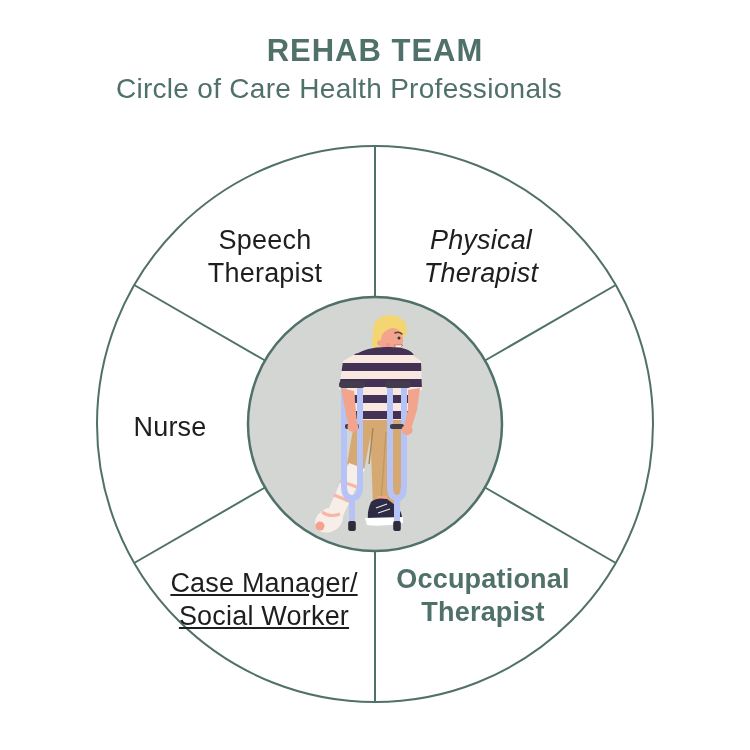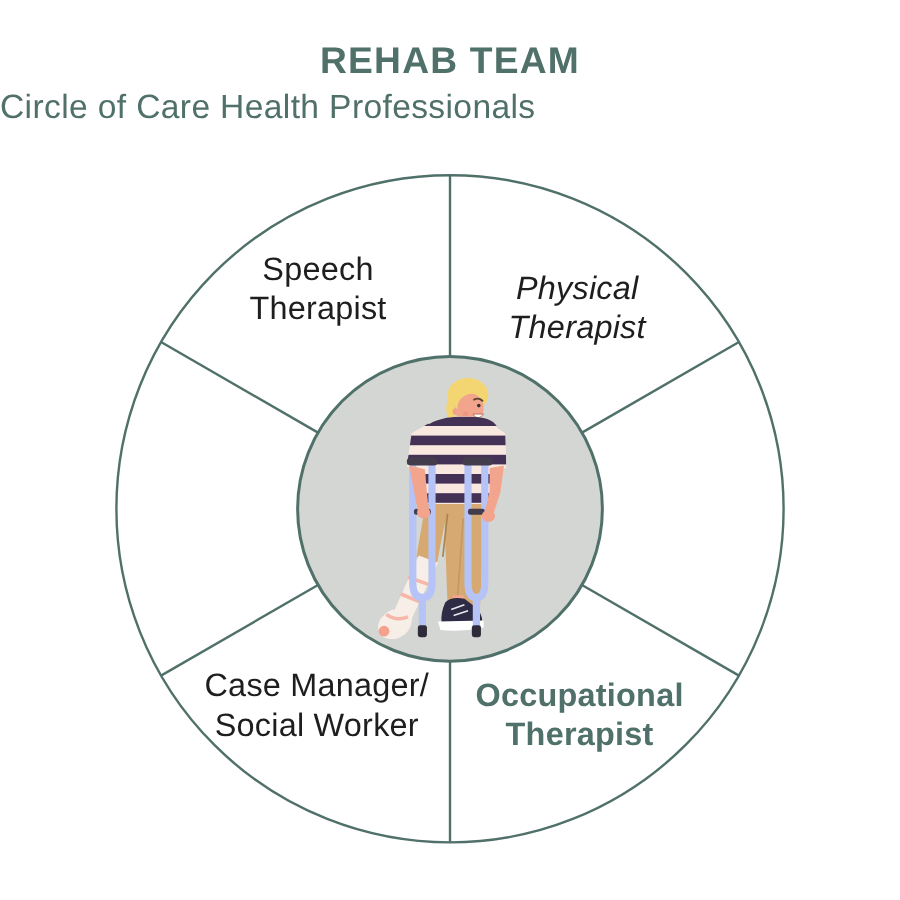"Circle of Care Health Professionals" .subtitle { left: 0 -> 12px; text-align: left -> center }
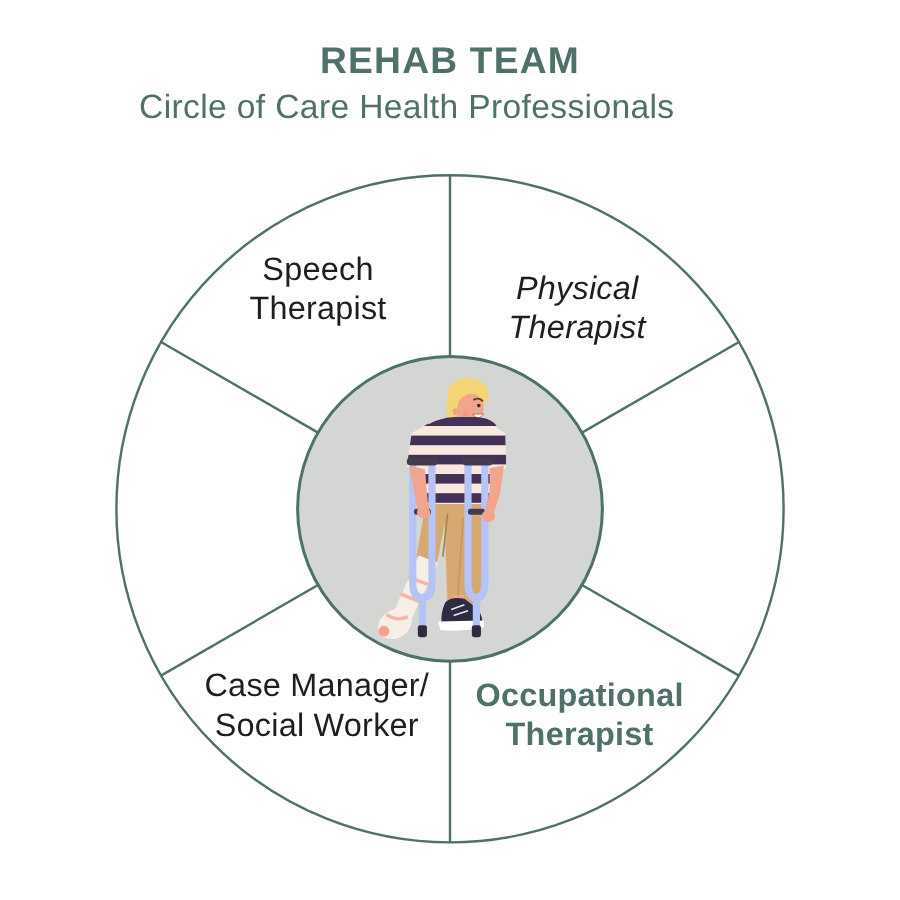"Speech" #lbl-speech { top: 241px -> 257px }
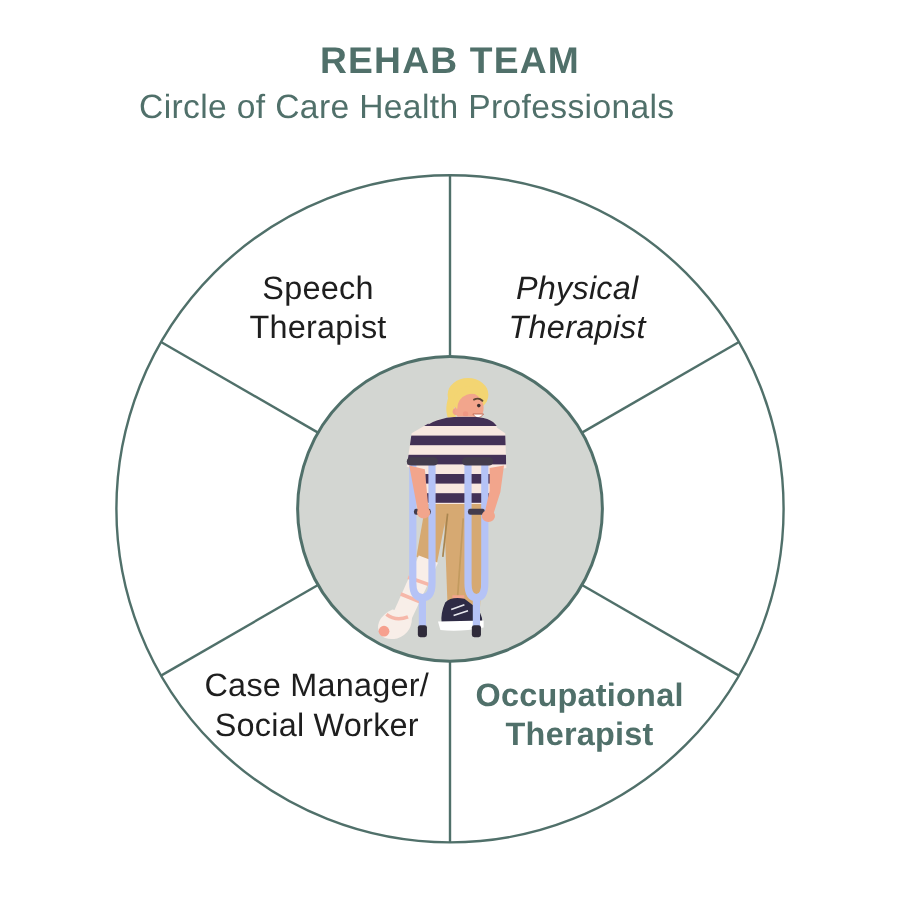"Nurse" div.seg-label { html: none -> <div>Nurse</div> }
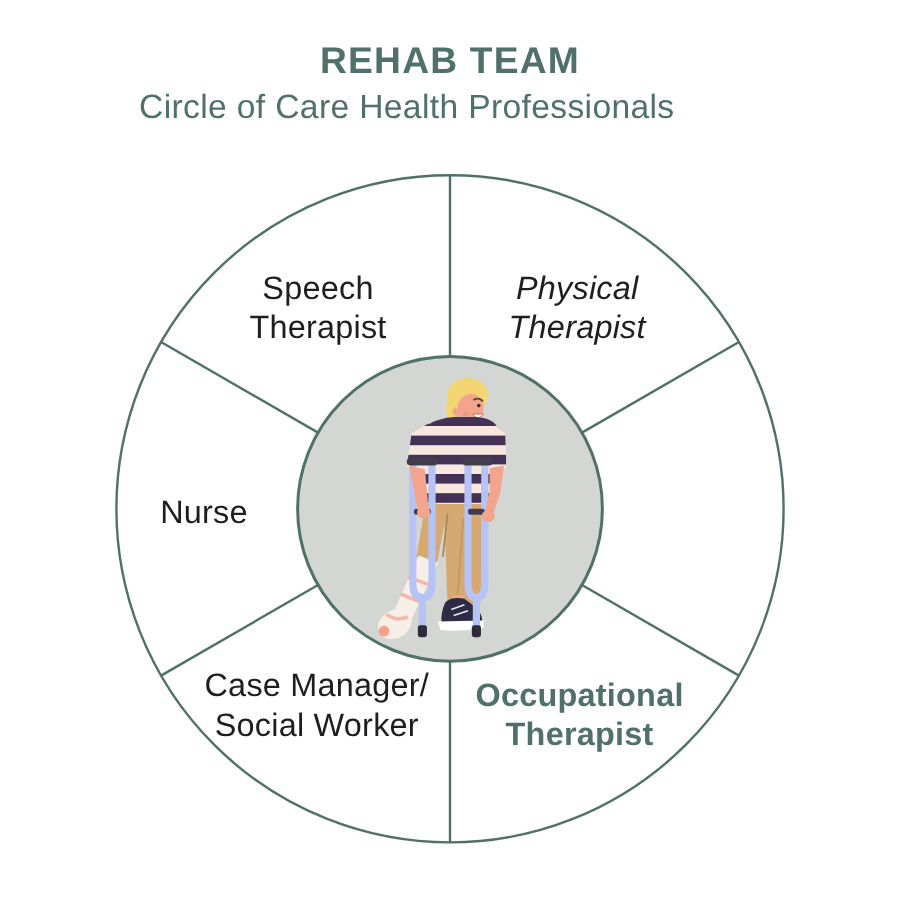"Case Manager/" #lbl-case { text-decoration: none -> underline; top: 588px -> 600px }
